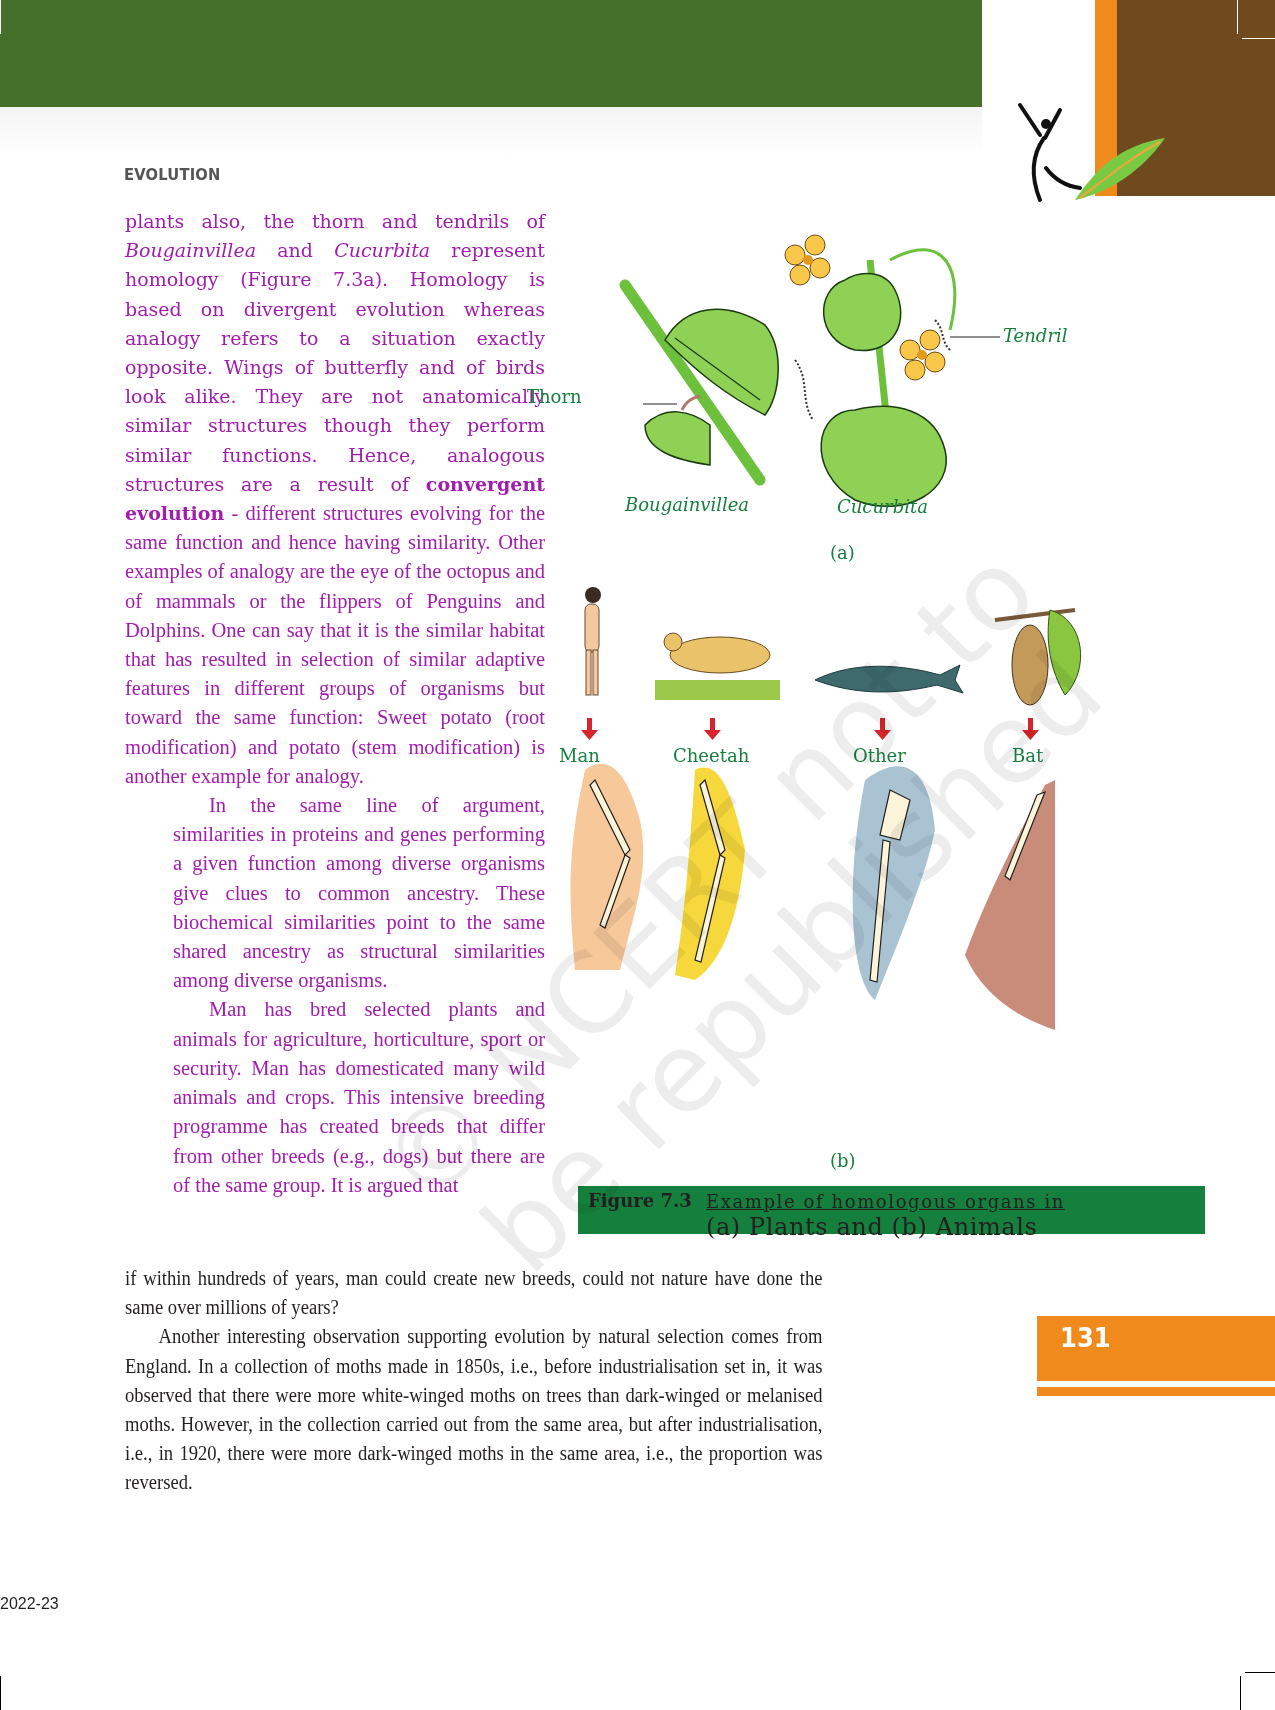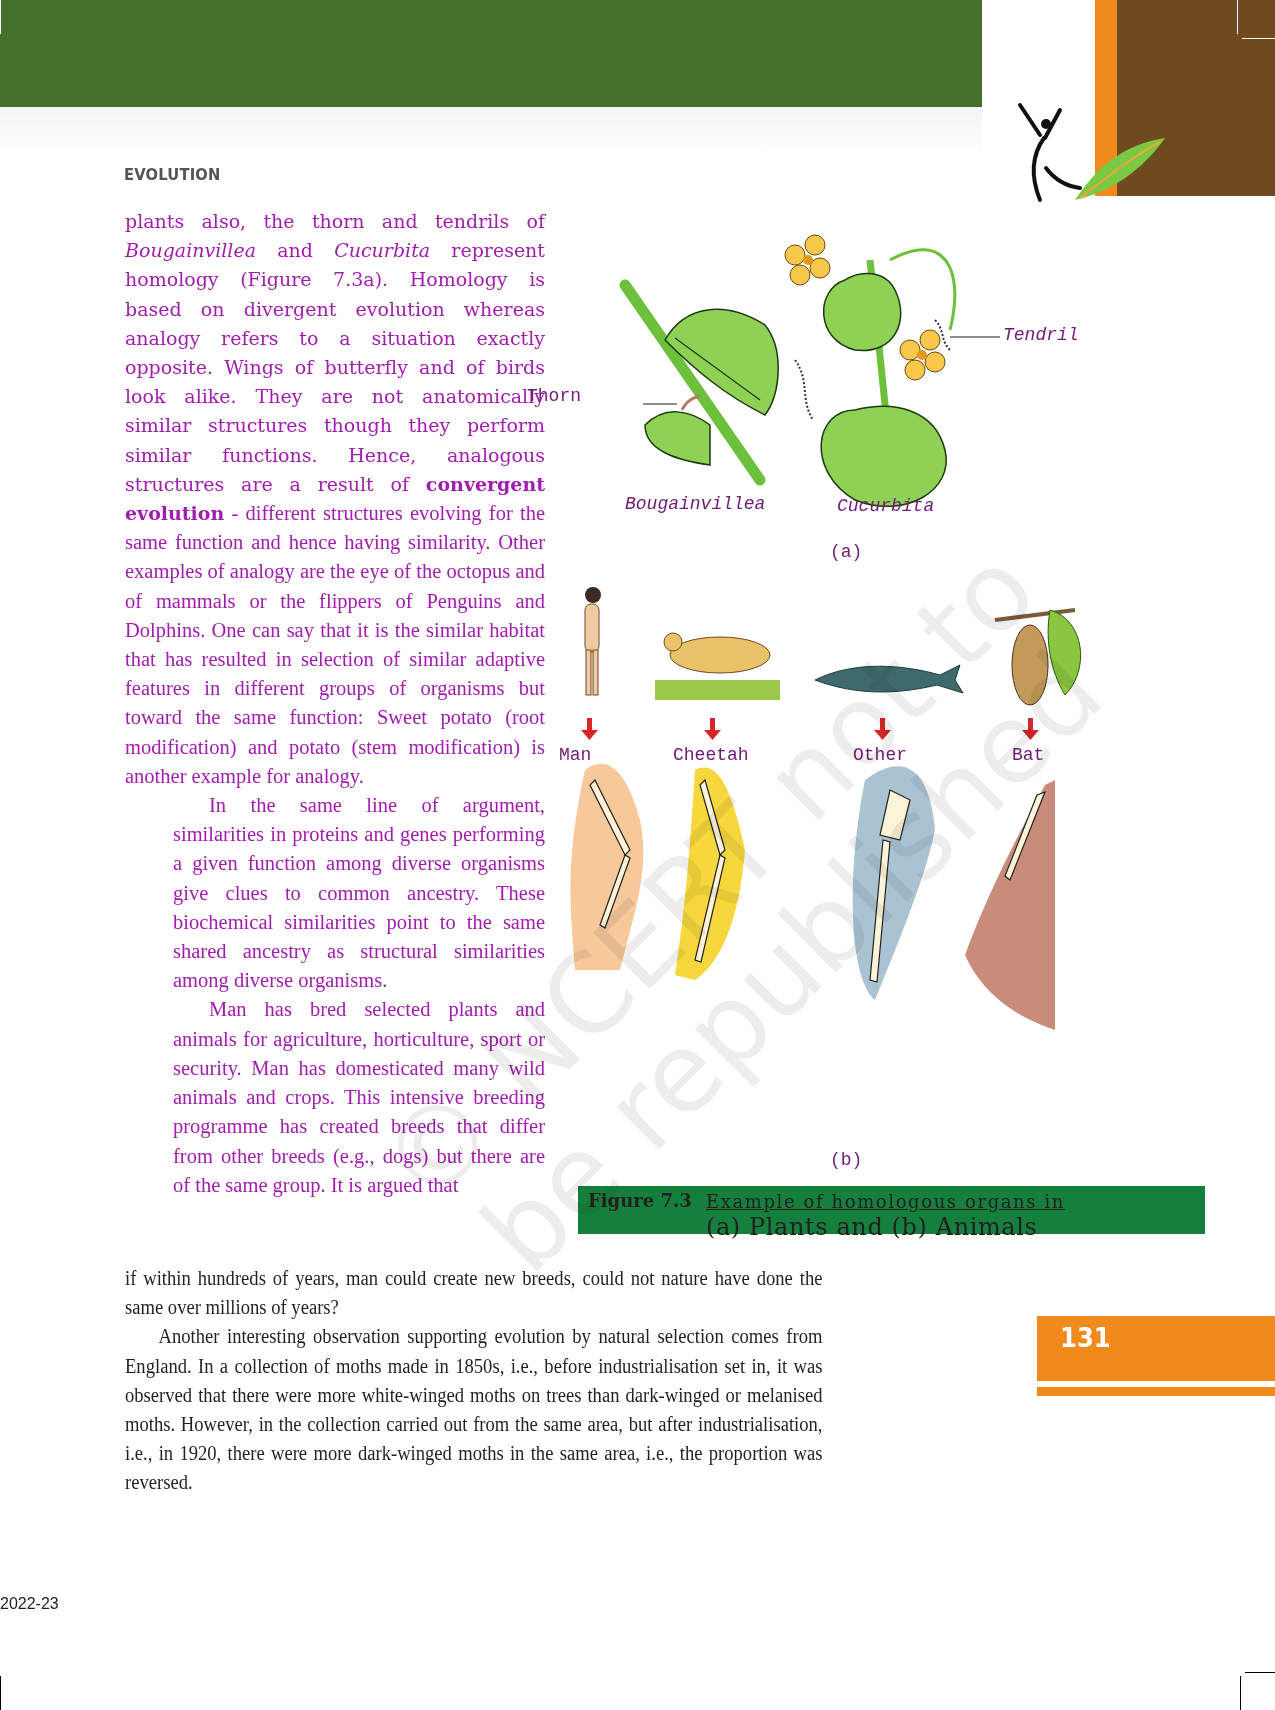"Tendril" .fig-label { color: #701a75 -> #15803d; font-family: Liberation Mono, monospace -> none }
